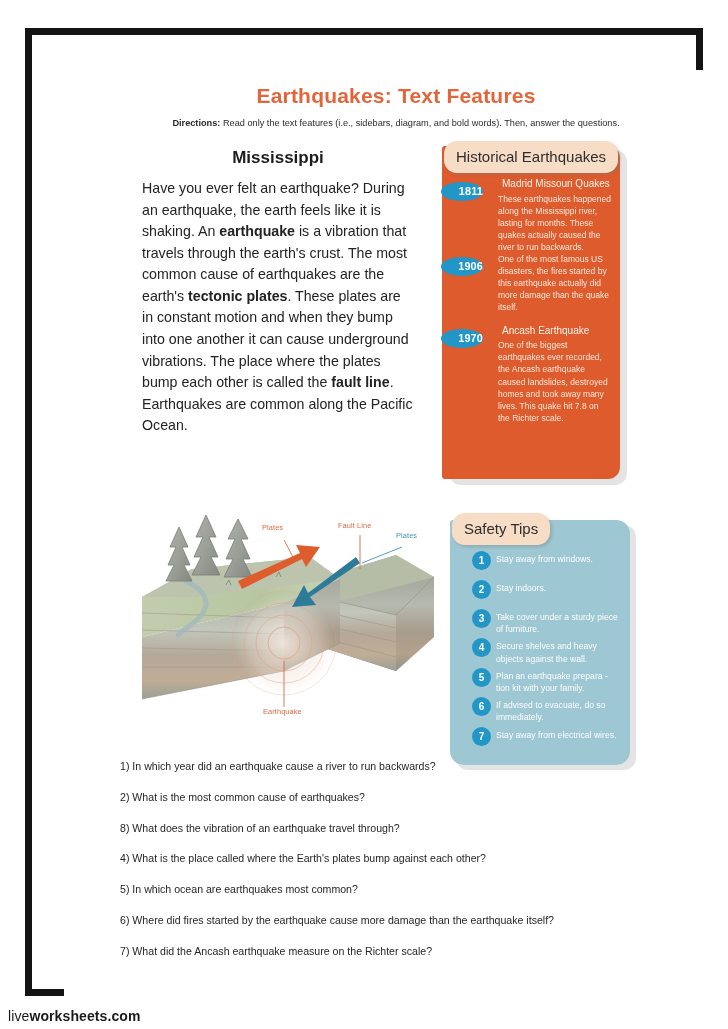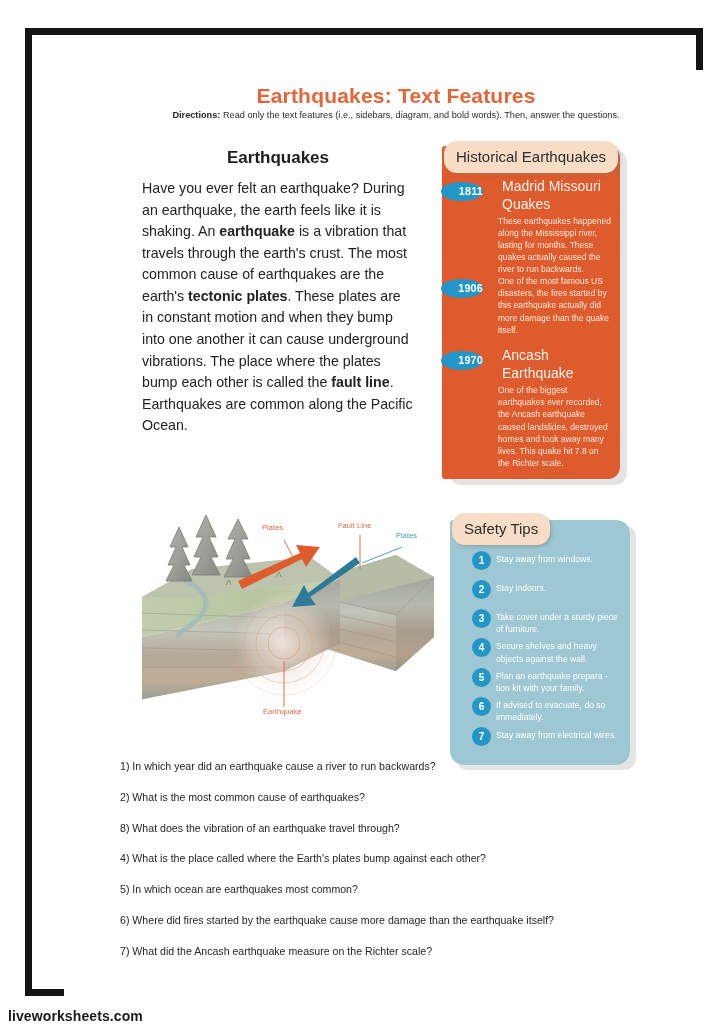"Directions: Read only the text" #directions { margin-top: 2px -> 10px }
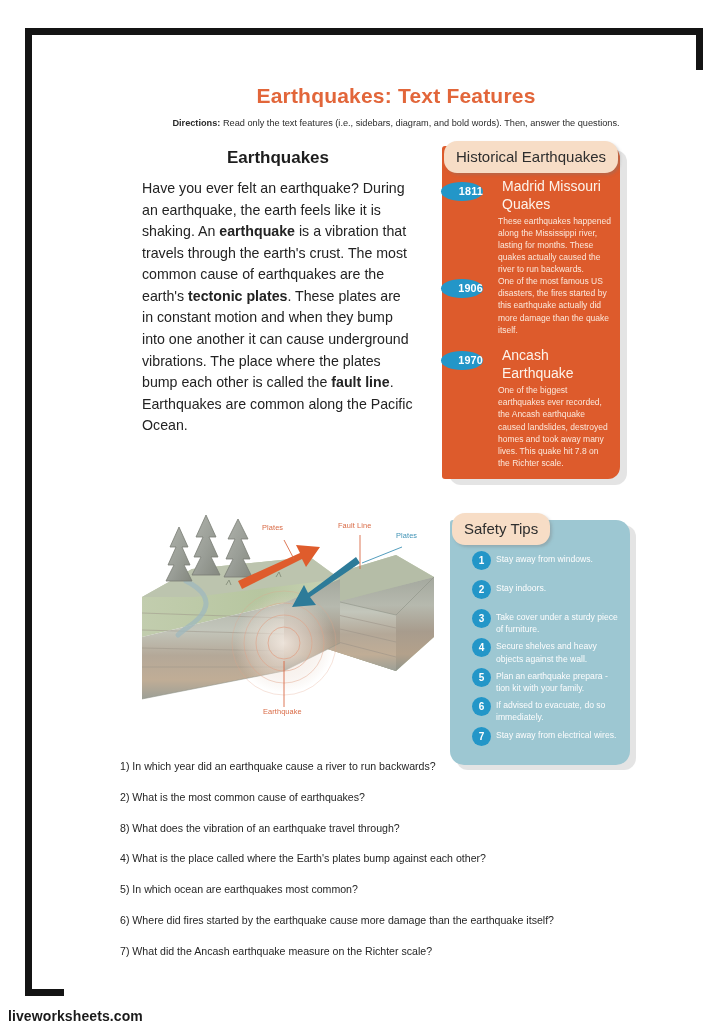"Earthquakes" div { text: Earthquakes -> Mississippi }
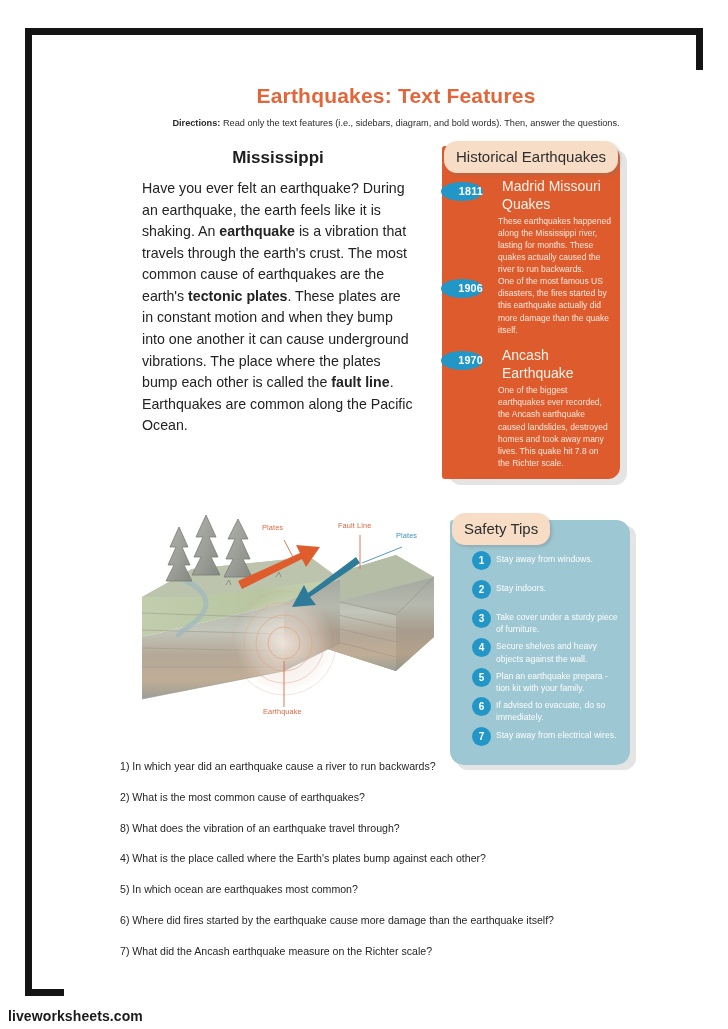"Madrid Missouri Quakes" .hist-title { font-size: 14px -> 10px }
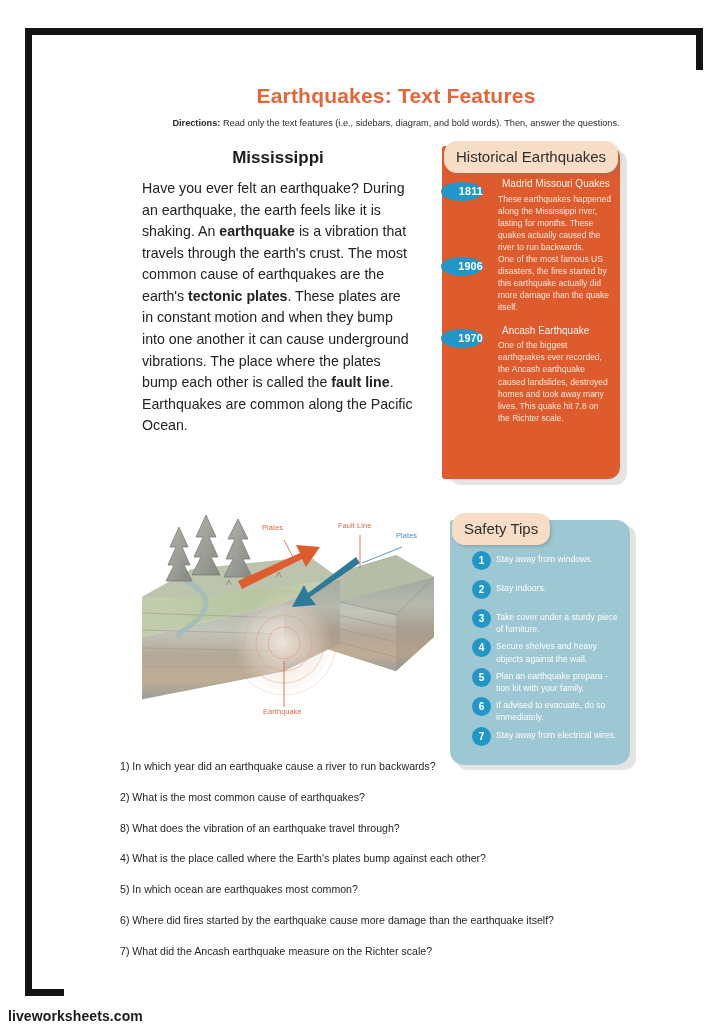"live" #footer .fw-light { font-weight: bold -> normal }
